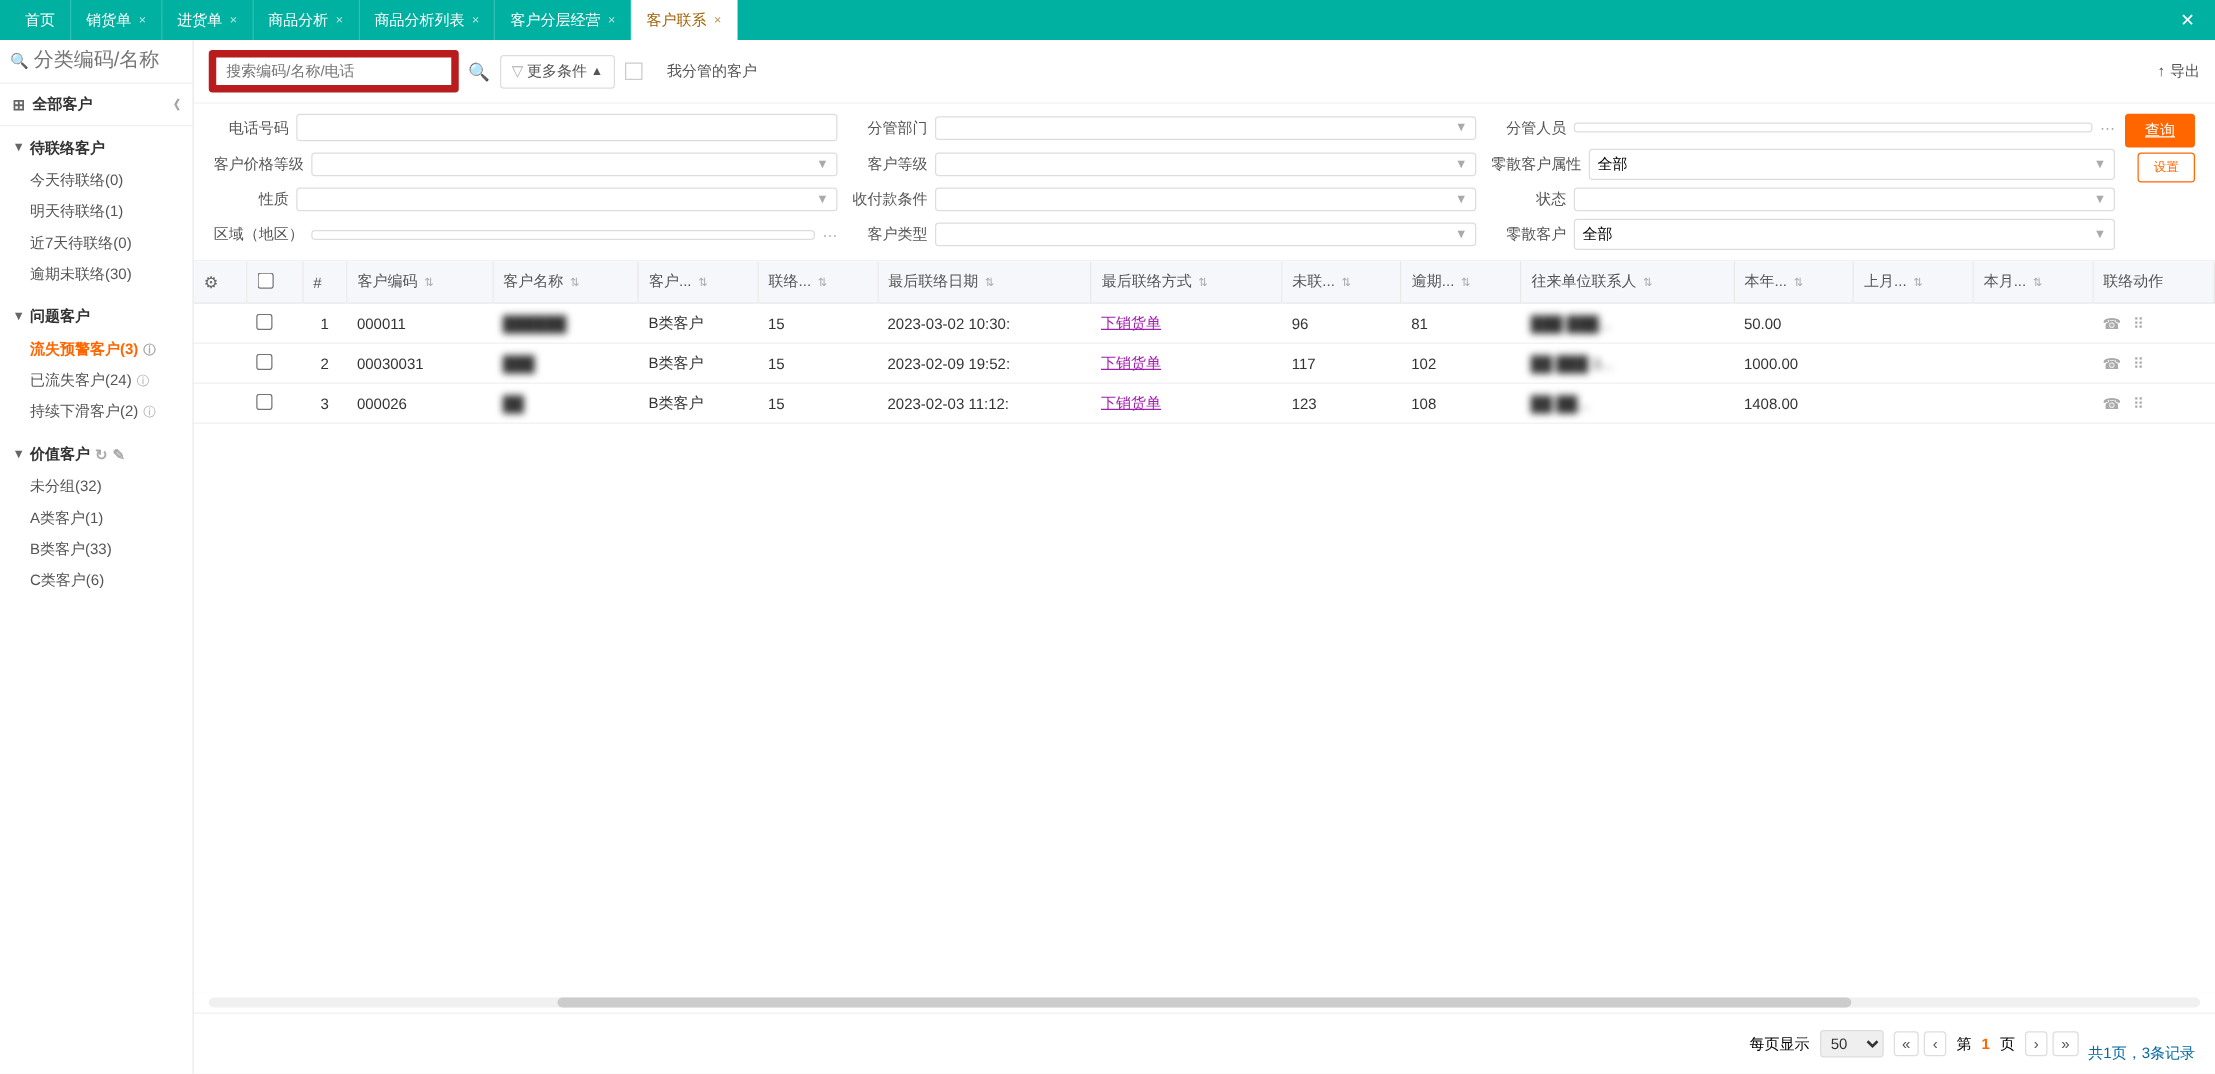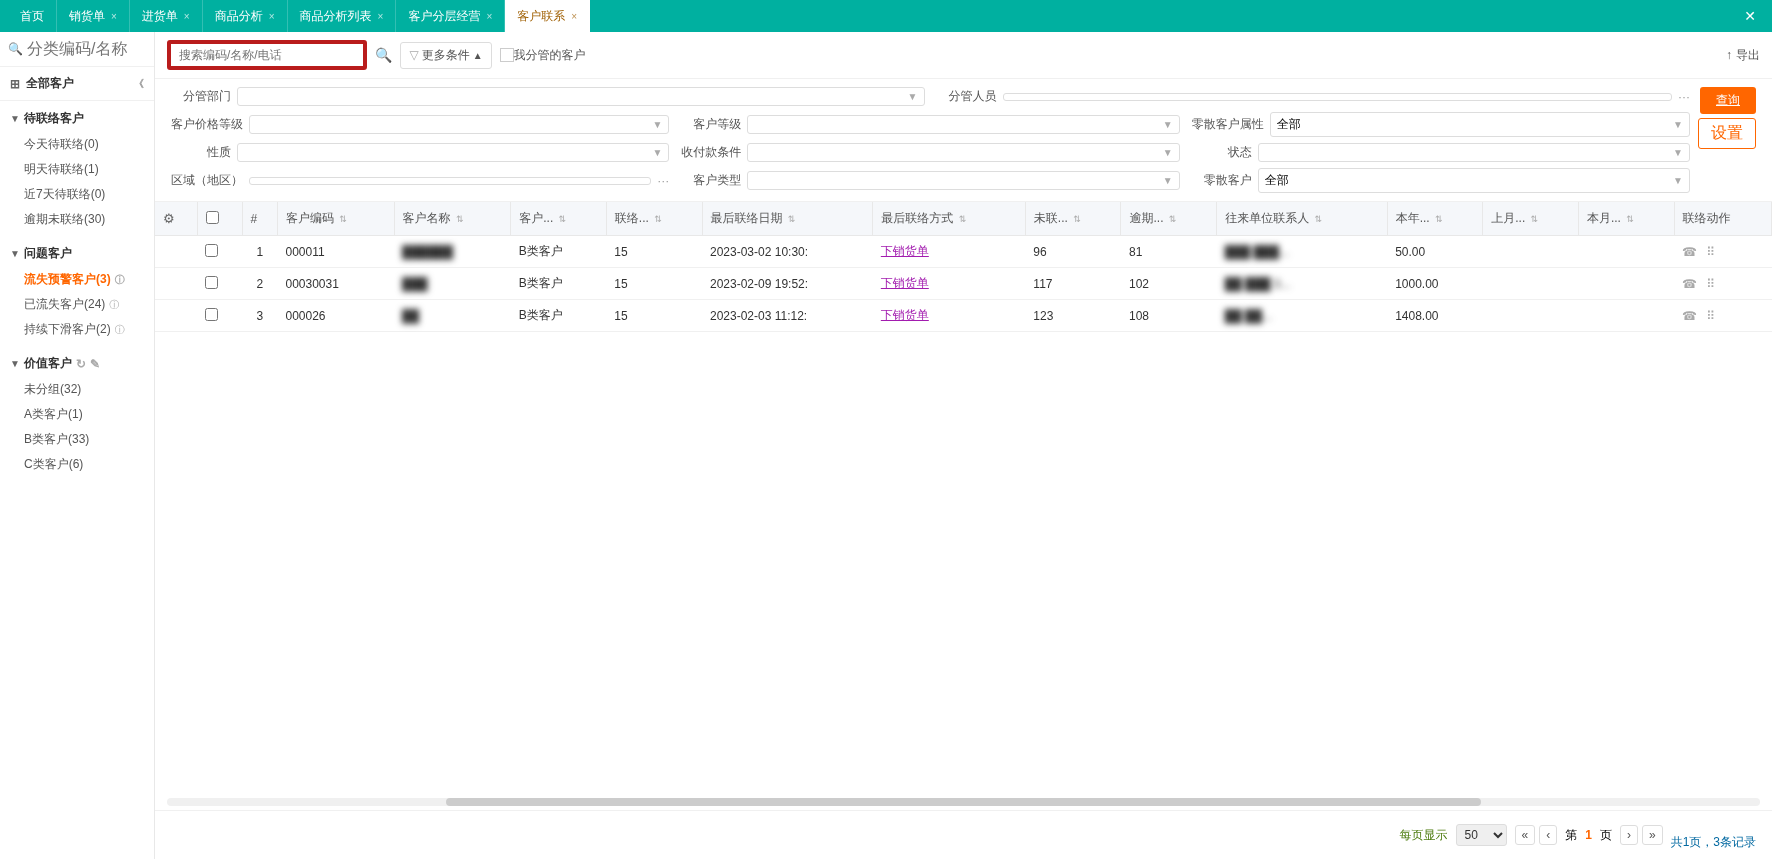"搜索编码/名称/电话" .filter-search-input { border: 4px solid #b91c1c -> 6px solid #b91c1c }
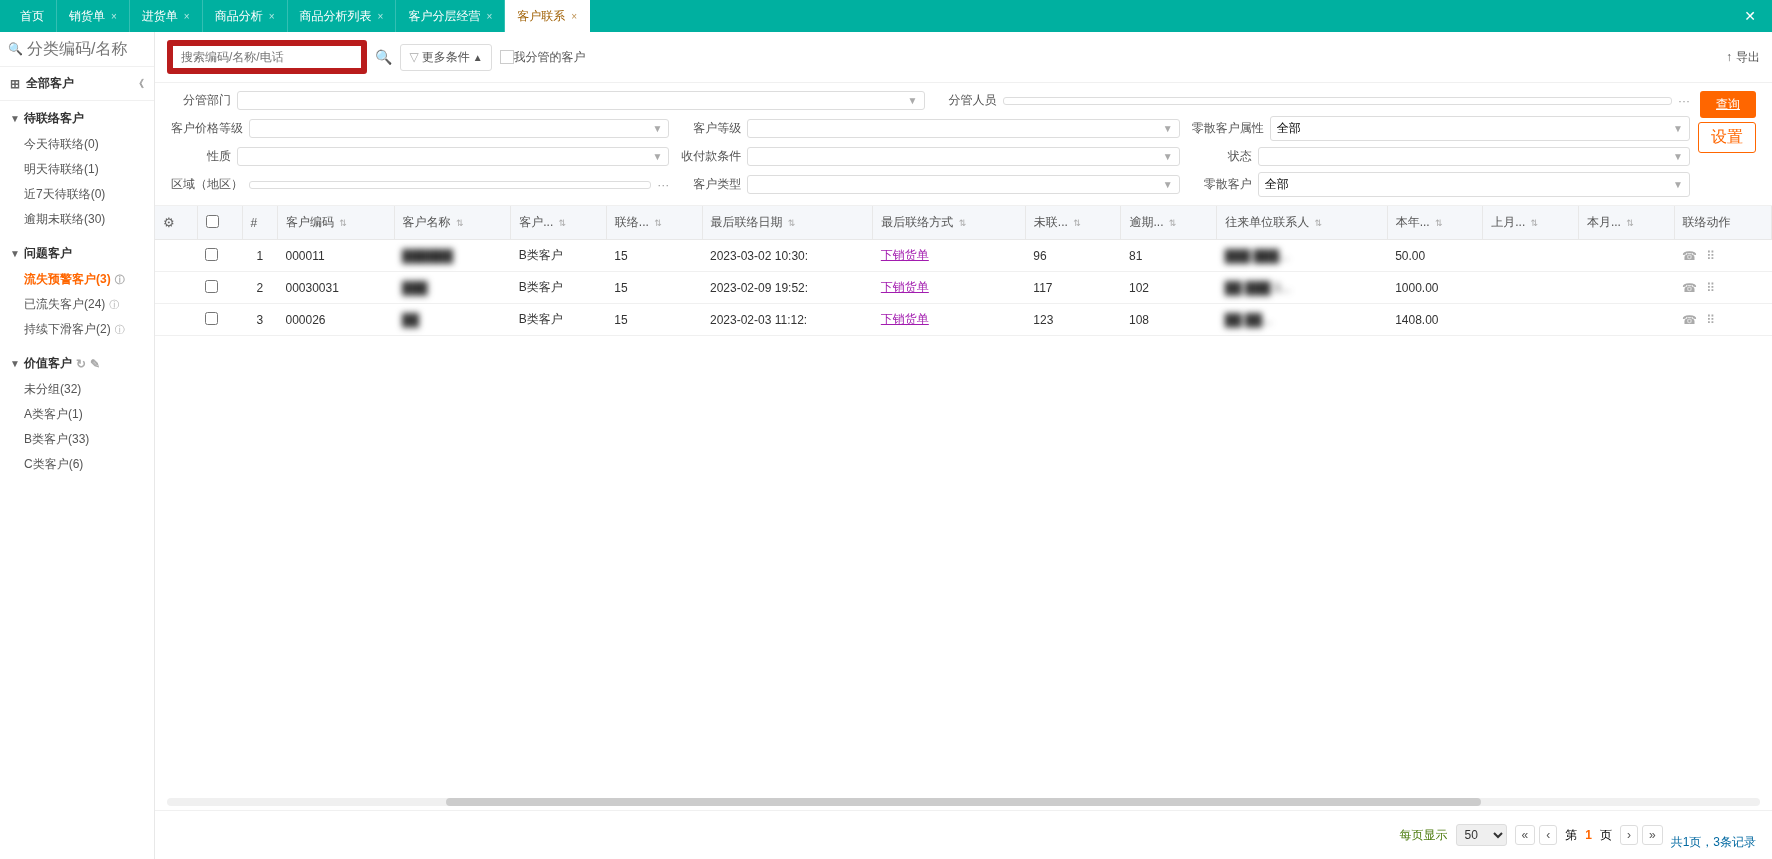"我分管的客户" .my-customers { gap: 0 -> 20px }
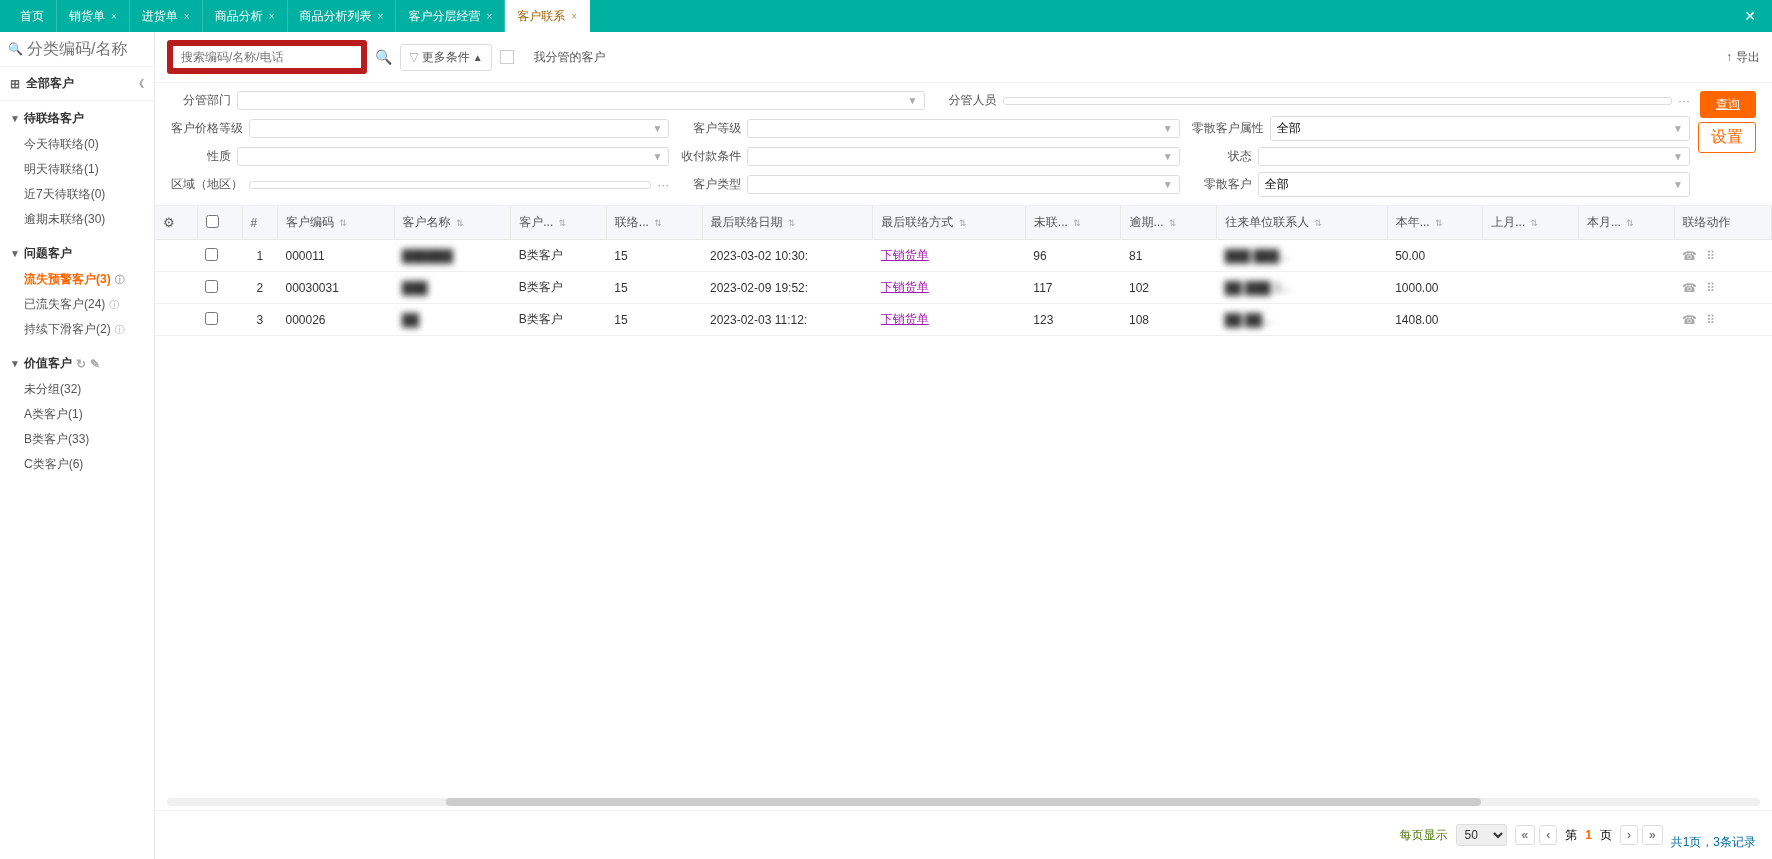"电话号码" div.filter-field { html: none -> <div> <span>电话号码</span> <input> </div> }
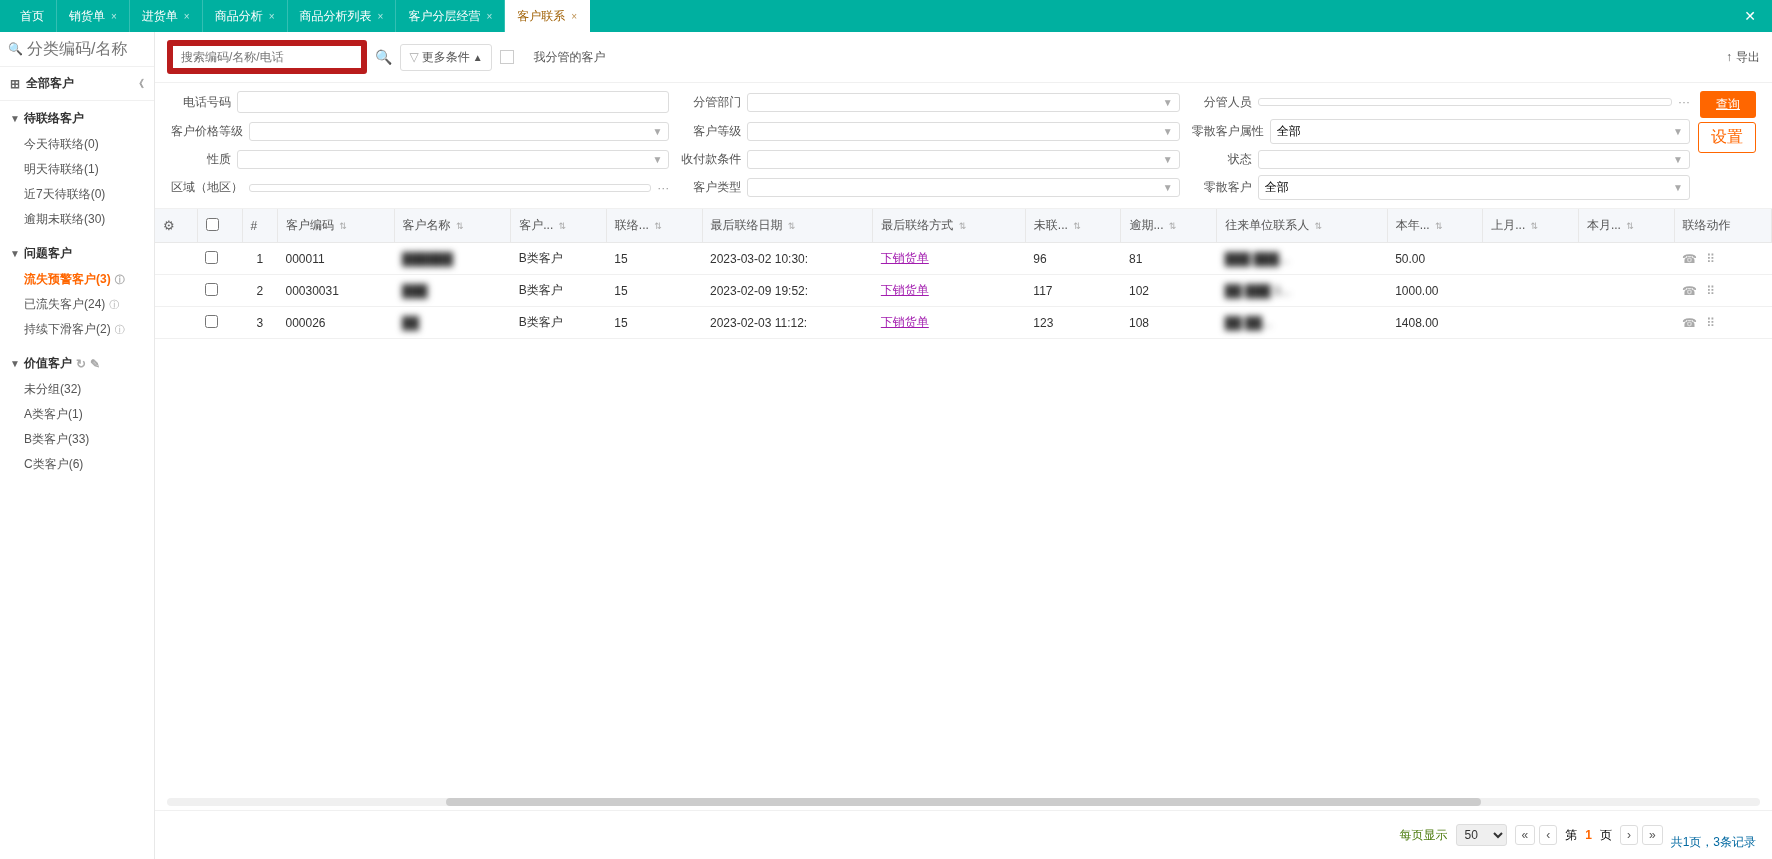"设置" .settings-btn { font-size: 16px -> 10px }
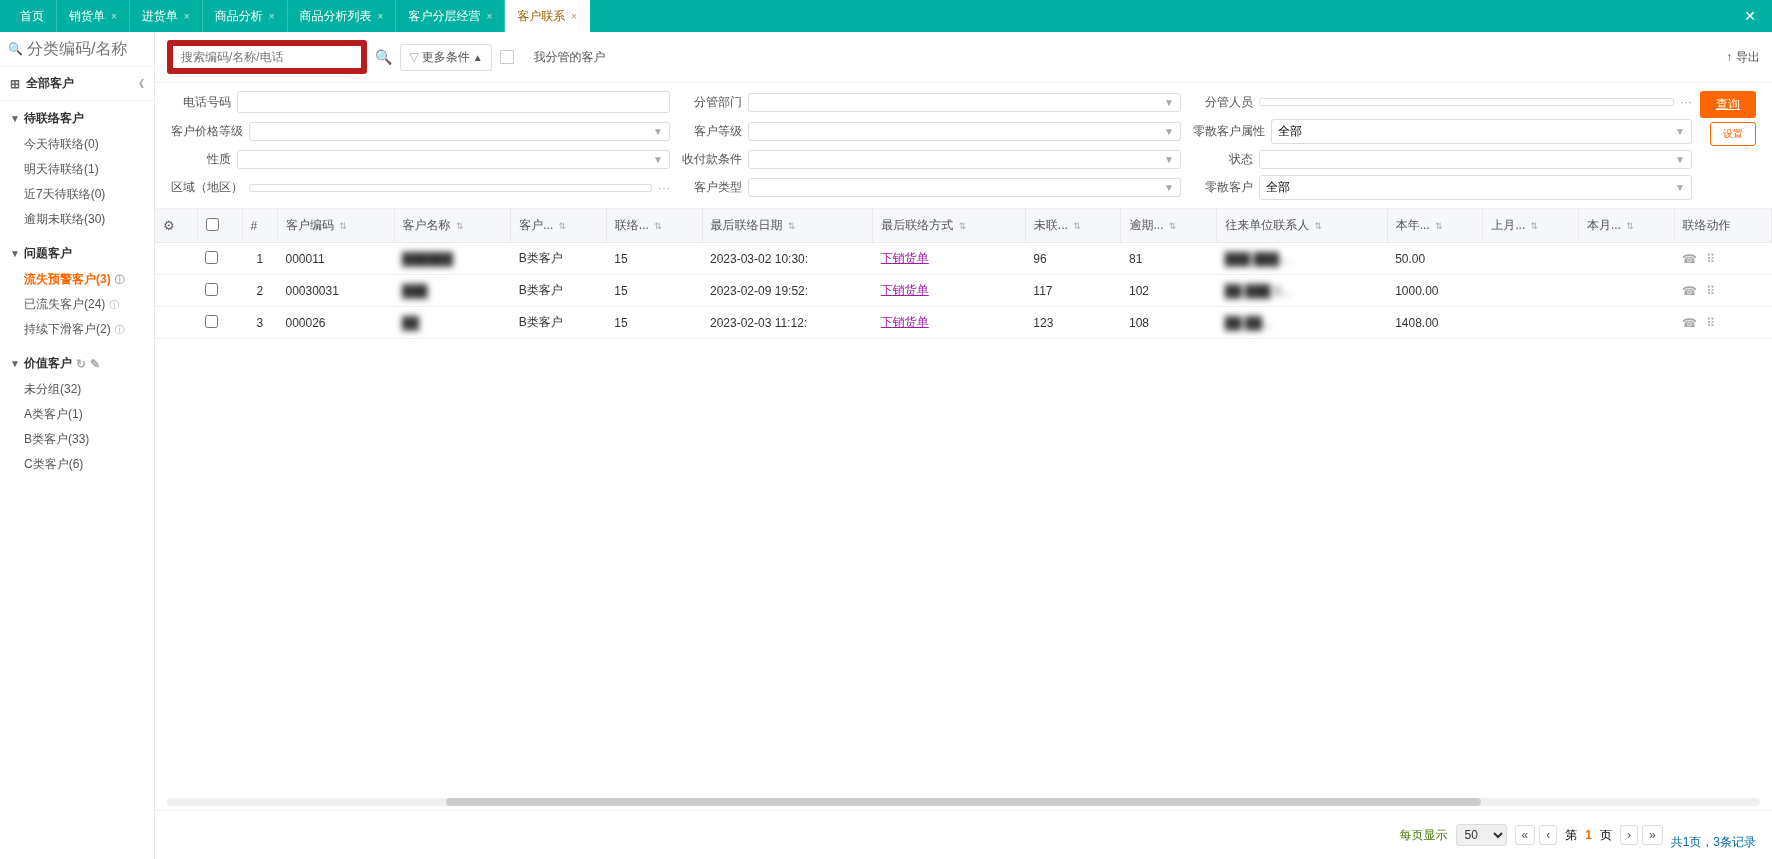"每页显示" .pagination-bar .page-size-label { color: #4d7c0f -> #000000 }
